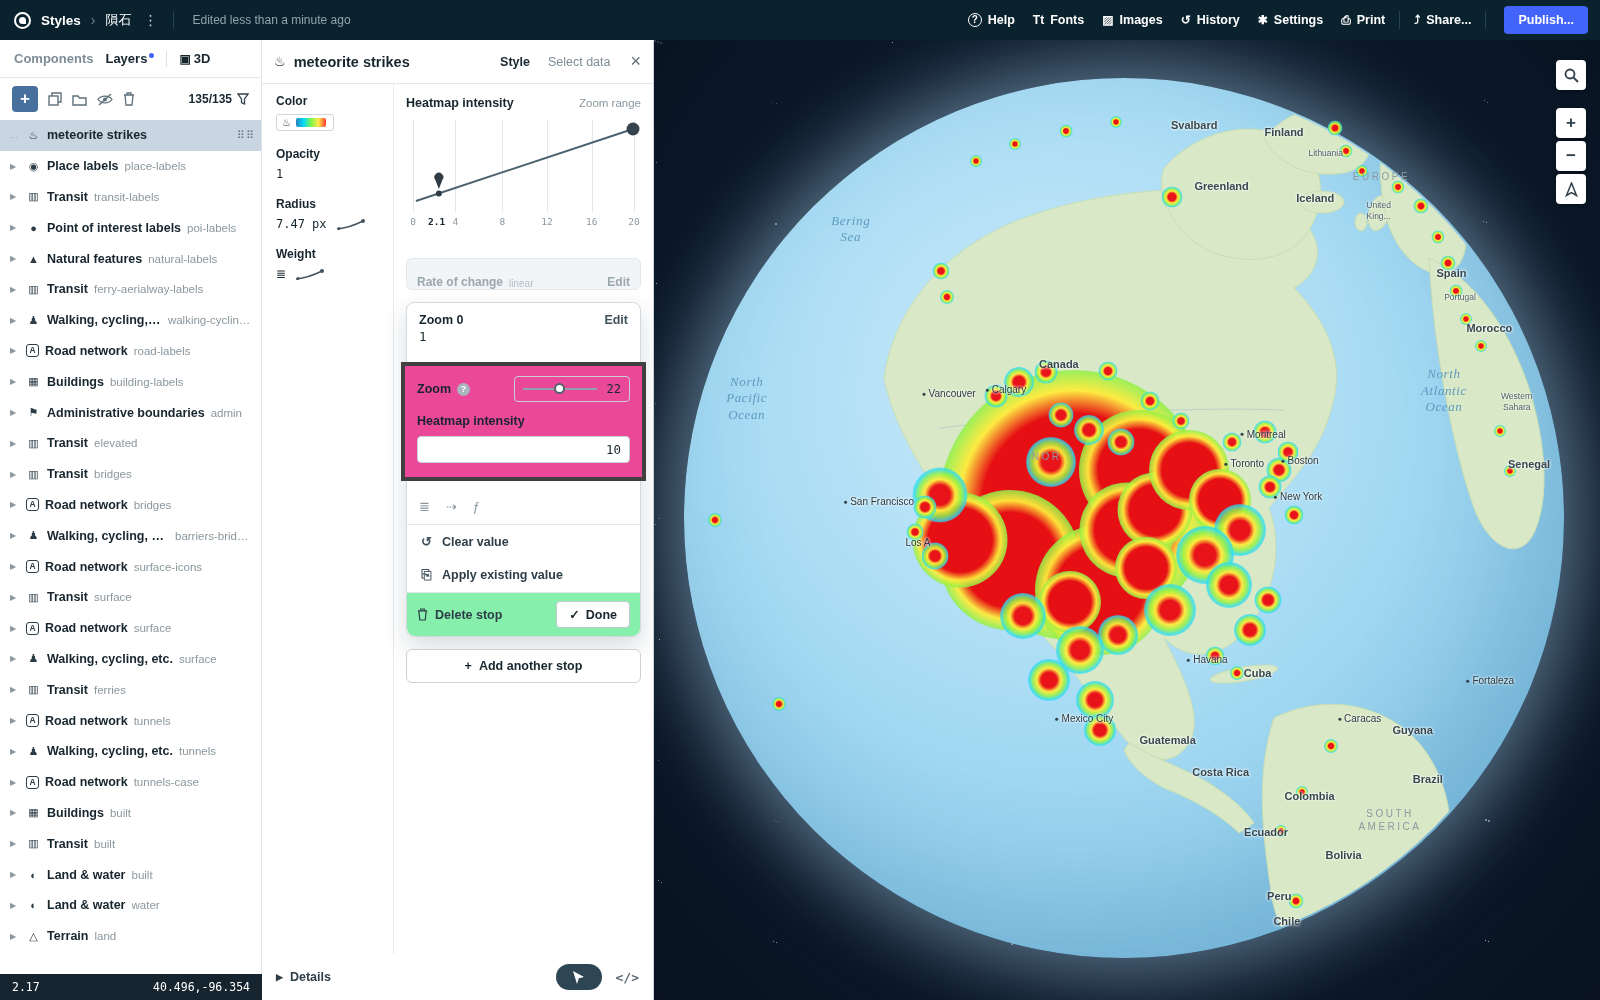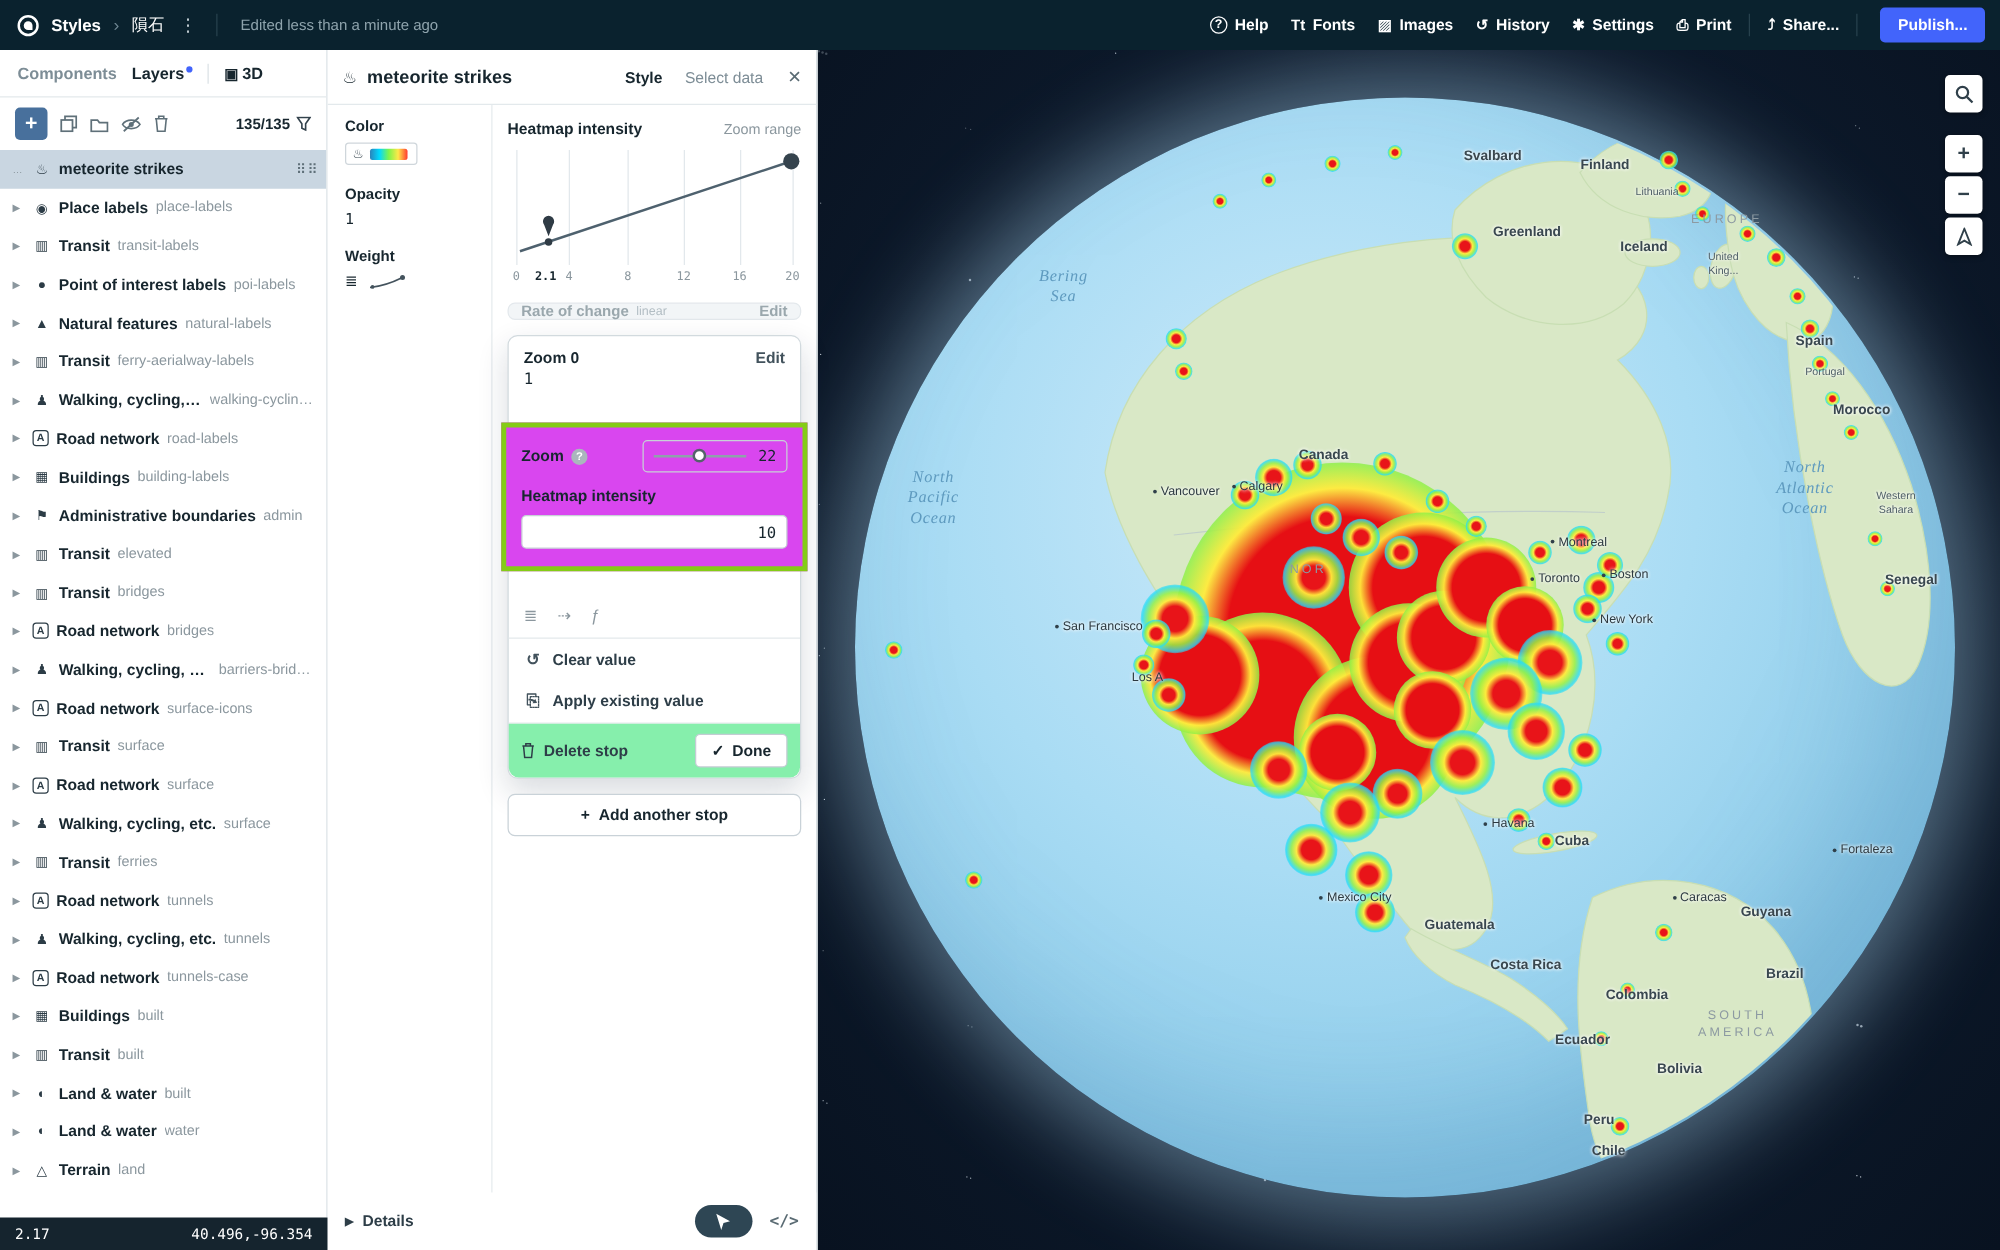"Radius" div.prop { html: none -> <div> <div>Radius</div> <div> <span>7.47 px</span> <svg> <path></path> <circle></circle> <circle></circle> </svg> </div> </div> }
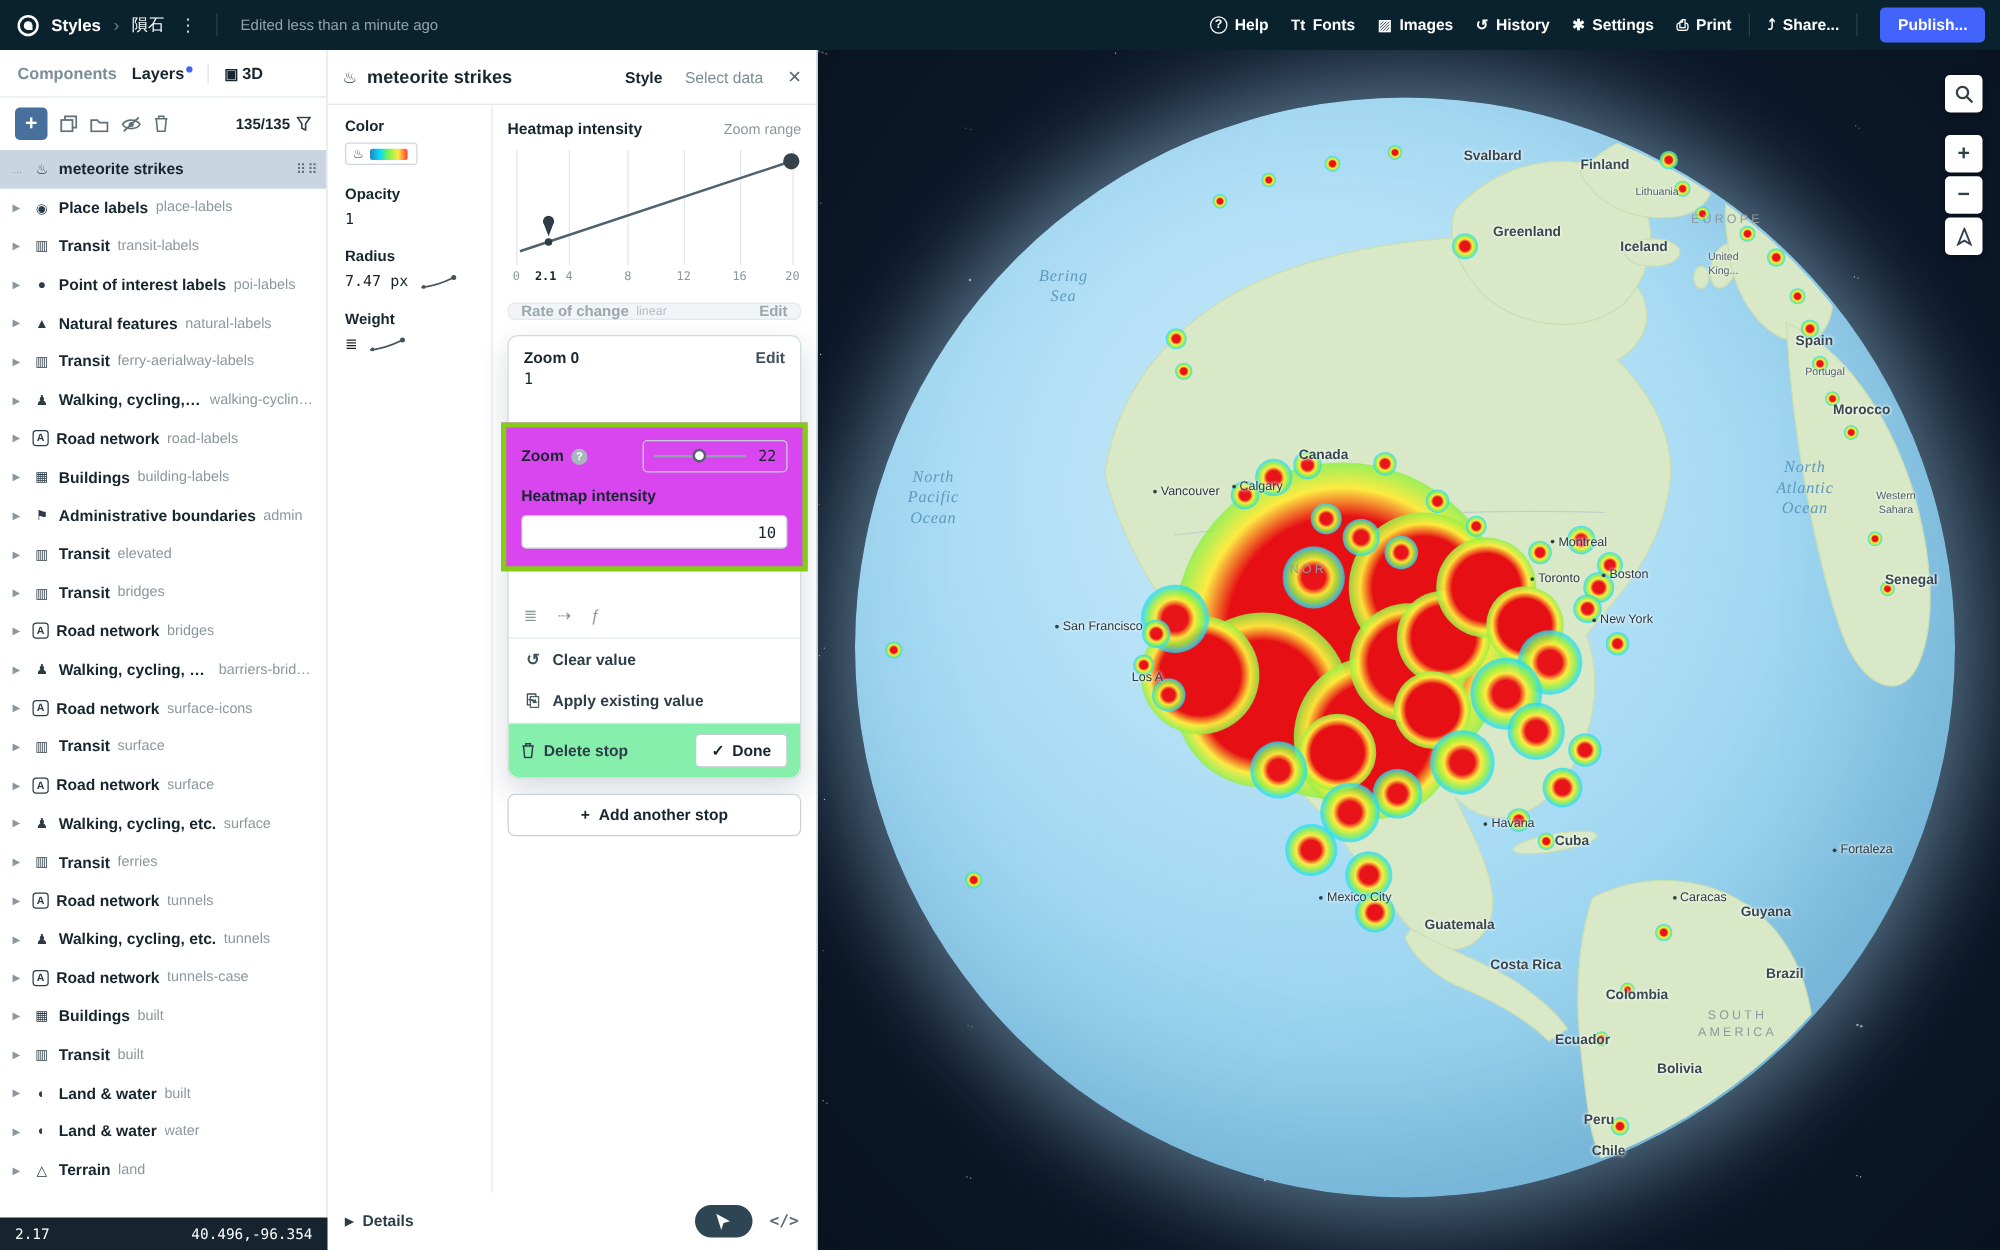"Rate of change" .rate-row { align-items: center -> flex-end; height: 14px -> 32px; margin-top: 10px -> 26px }
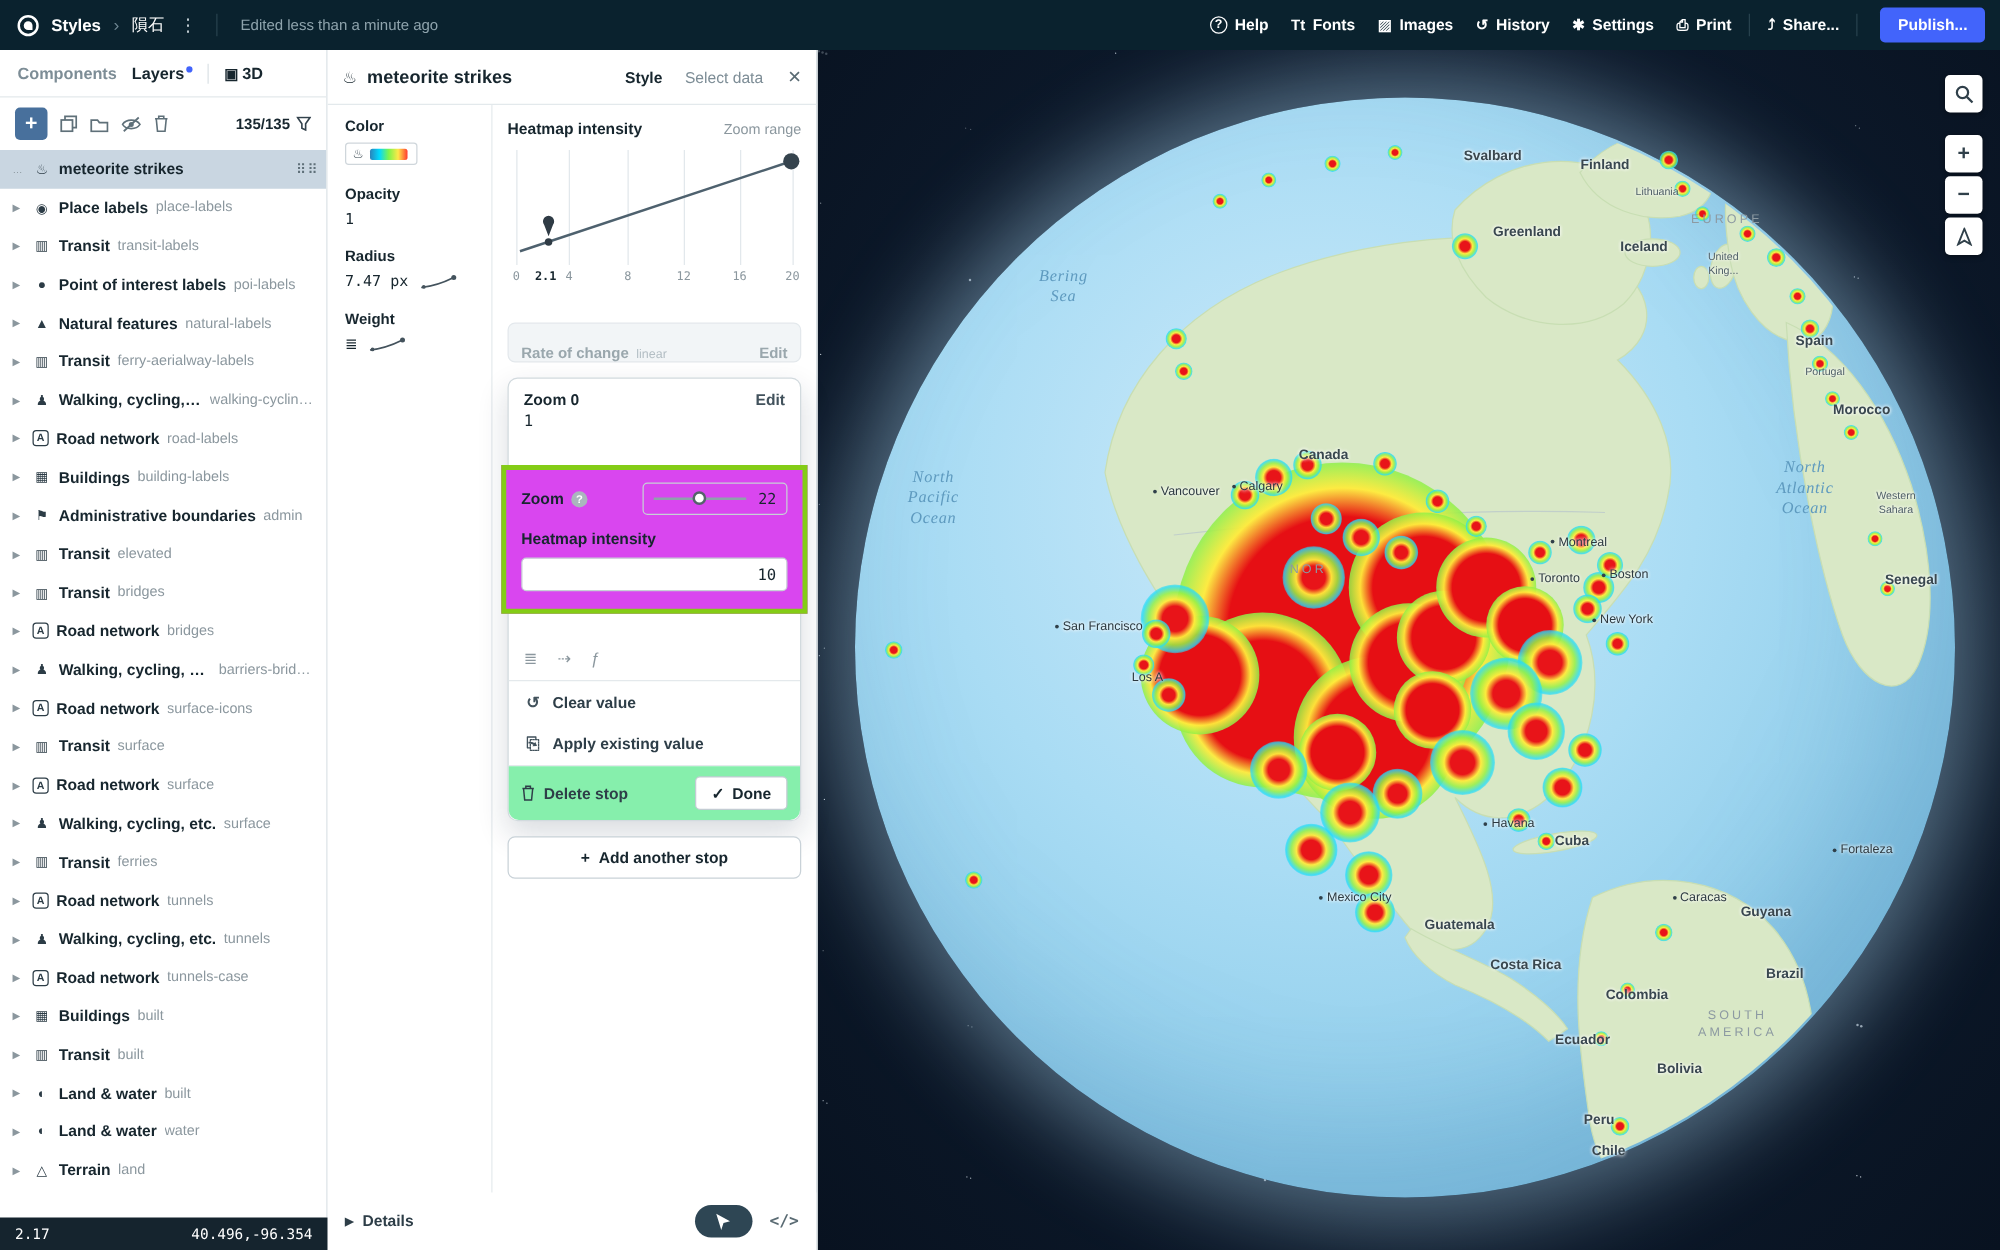"Zoom" .hl { background: #d946ef -> #ec4899; border: 4px solid #84cc16 -> 4px solid #404040; margin: 18px -6px -> 8px -6px }
